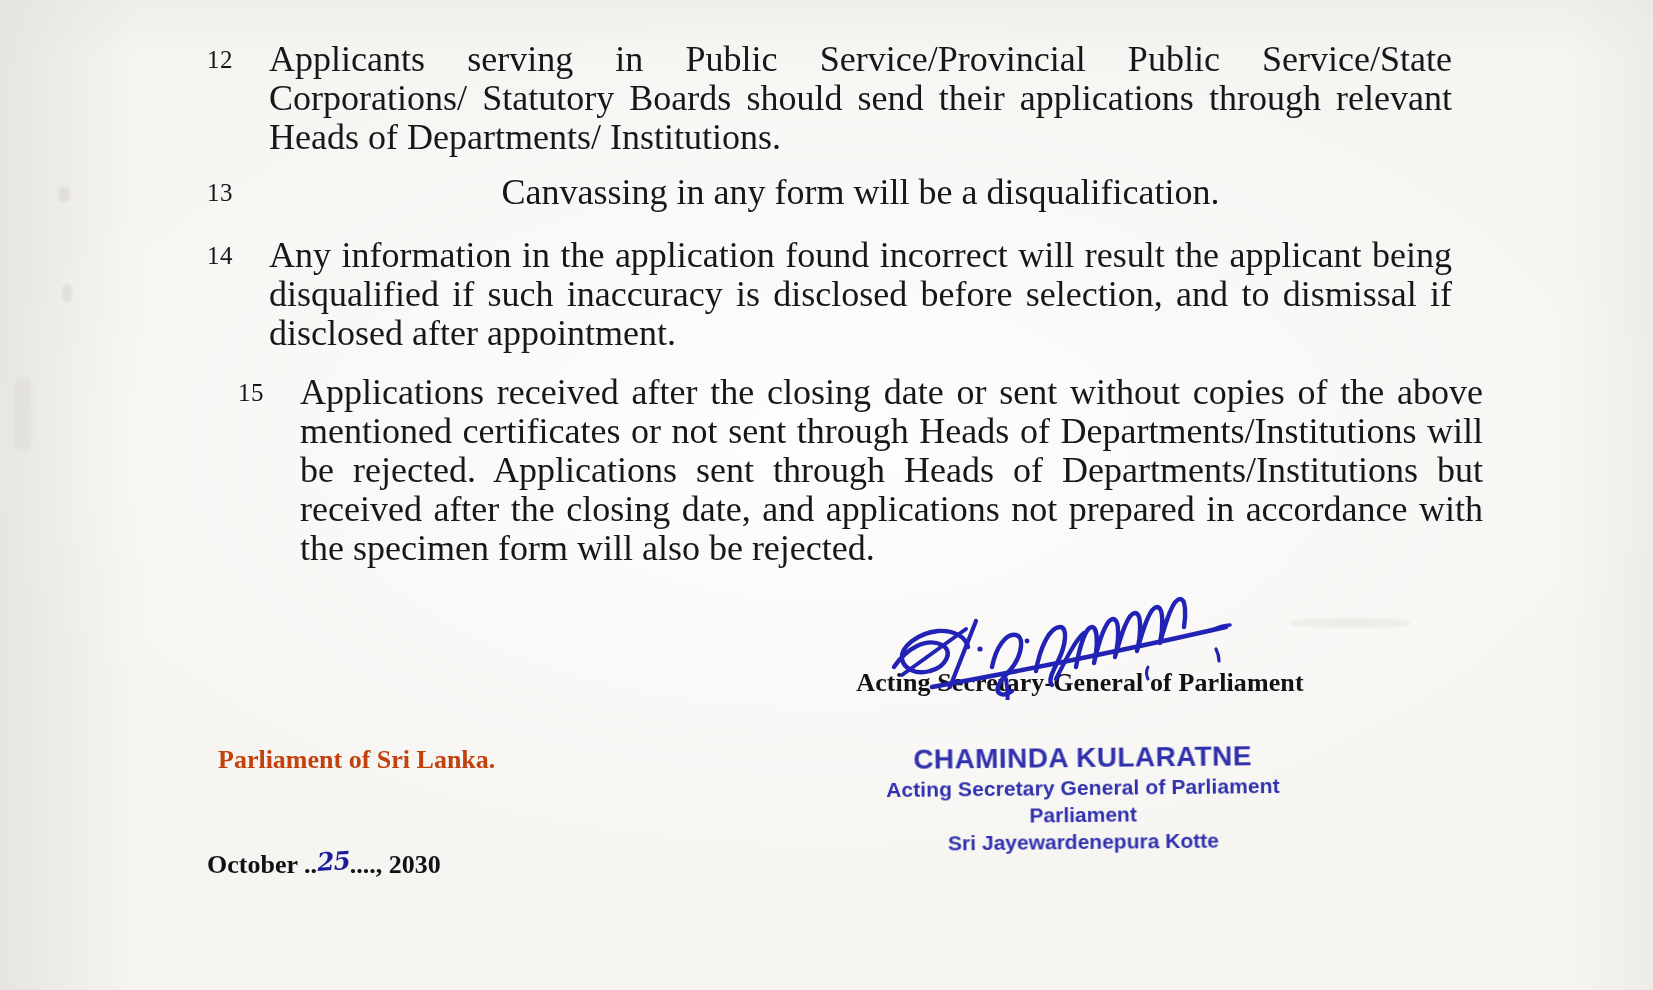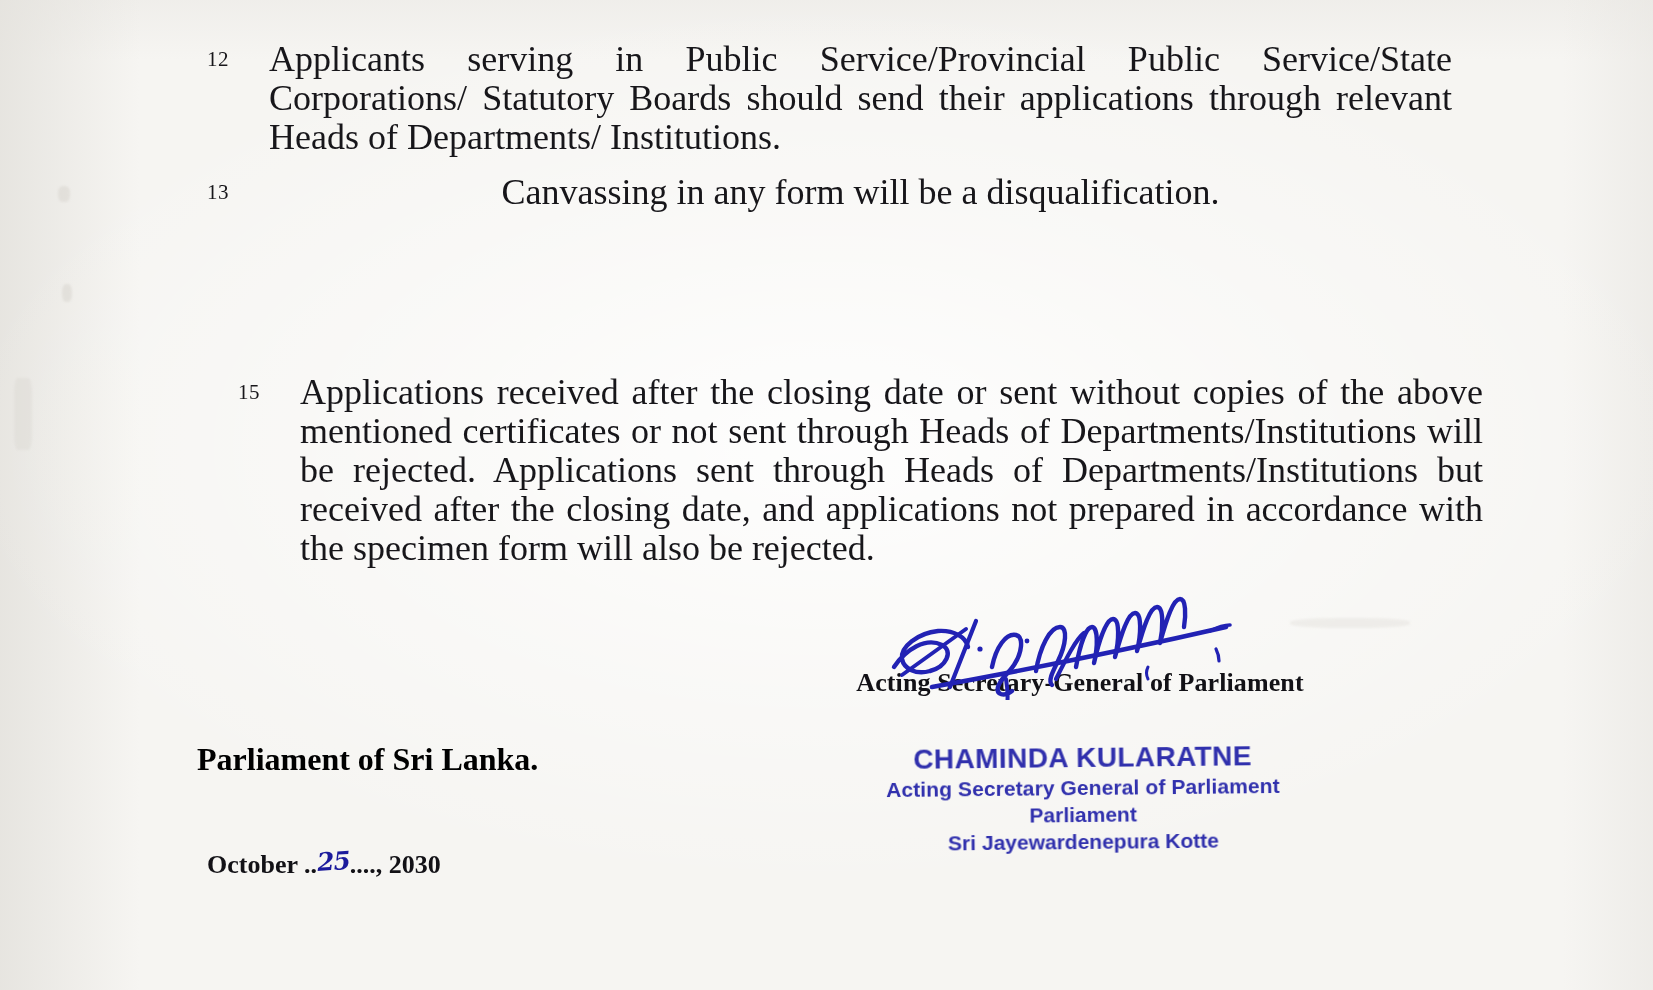"12" .clause-num { font-size: 21px -> 25px }
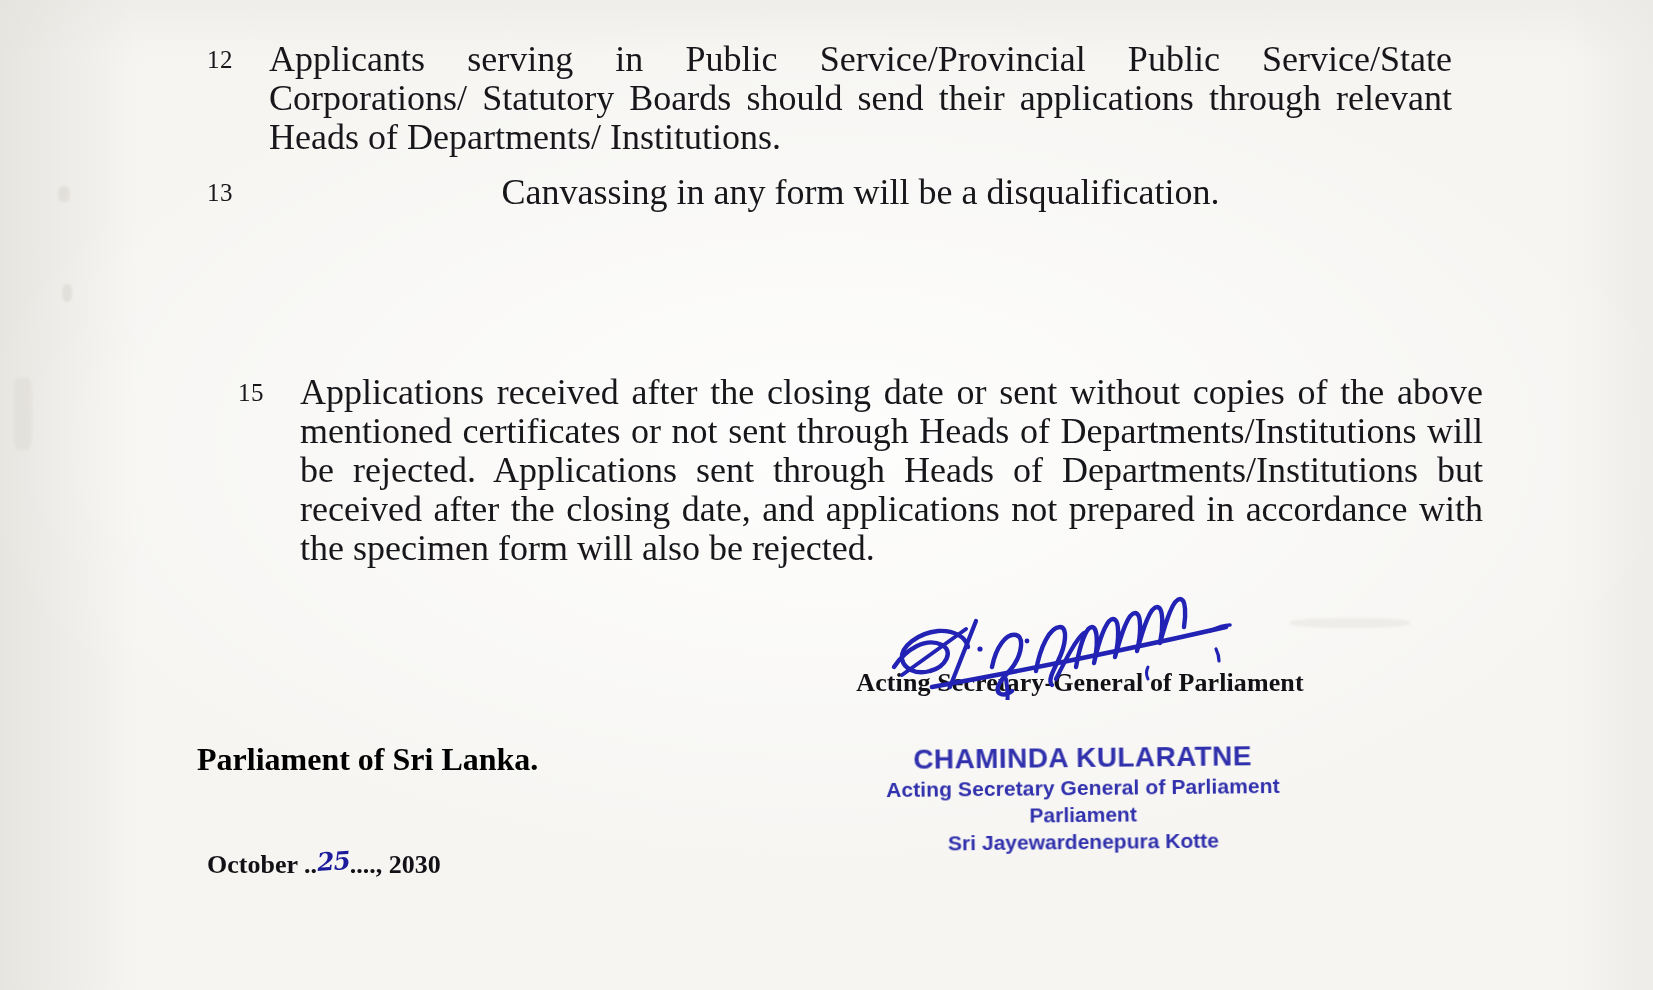"14" div.clause { html: none -> <div> <div>14</div> <div>Any information in the application found incorrect will result the applicant being disqualified if such inaccuracy is disclosed before selection, and to dismissal if disclosed after appointment.</div> </div> }
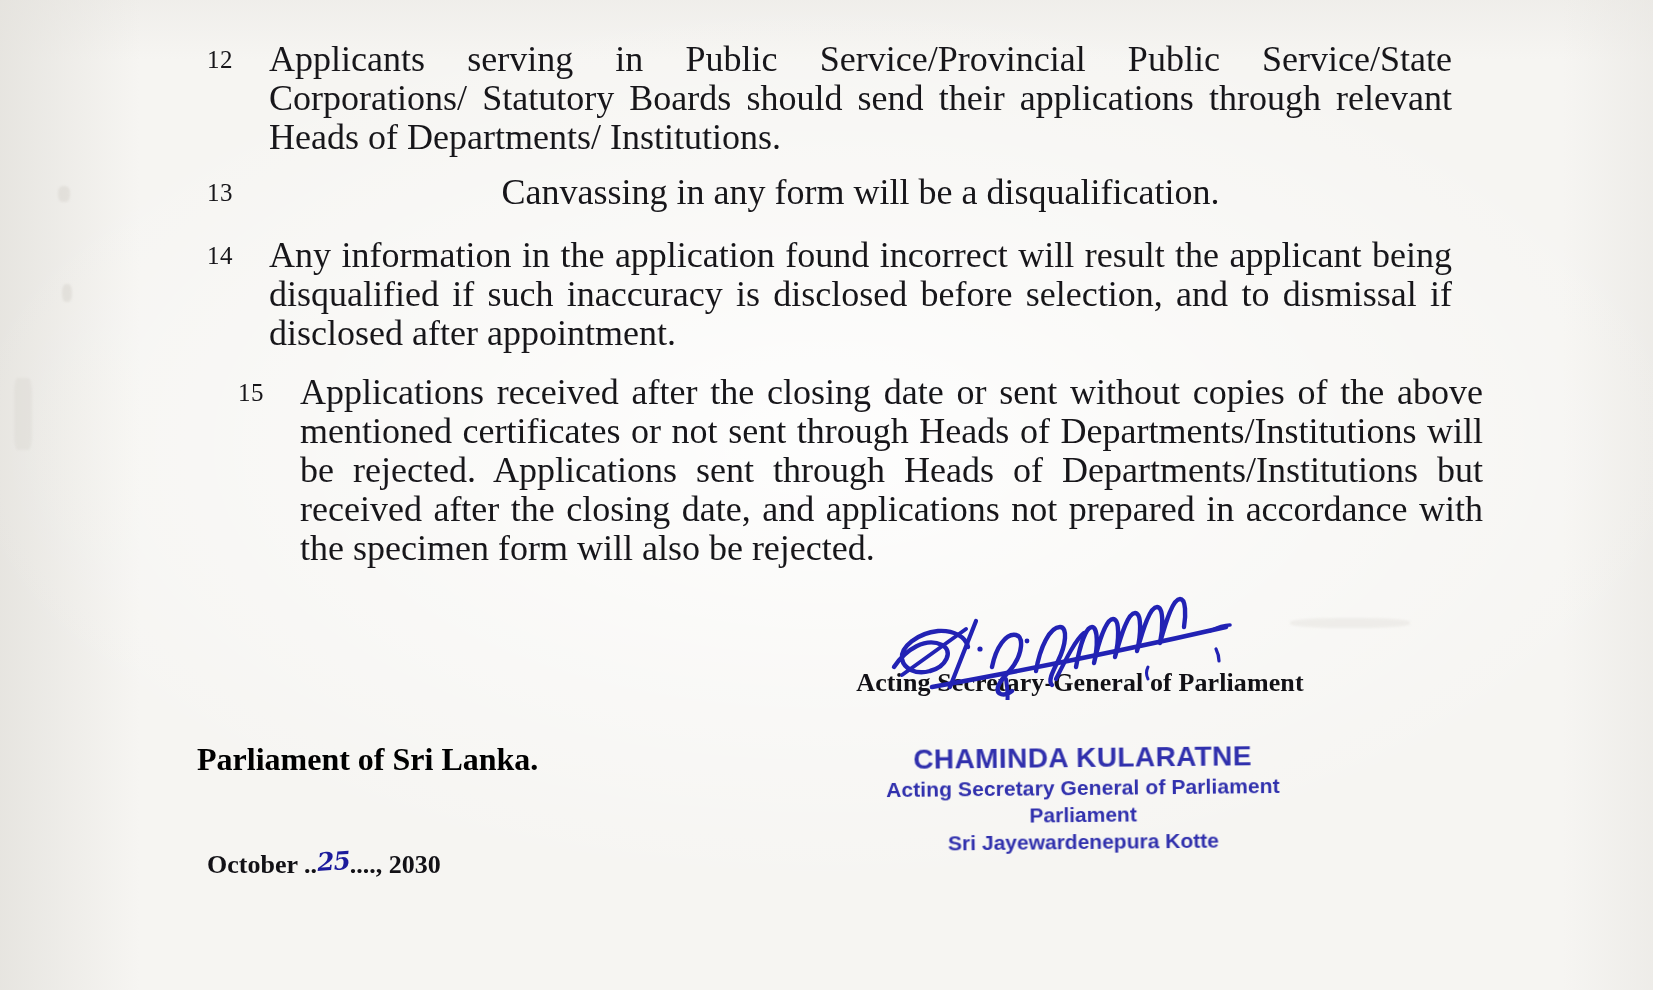"Parliament of Sri Lanka." #closing-address { color: #000000 -> #c2410c; font-size: 32px -> 26px; left: 197px -> 218px }
